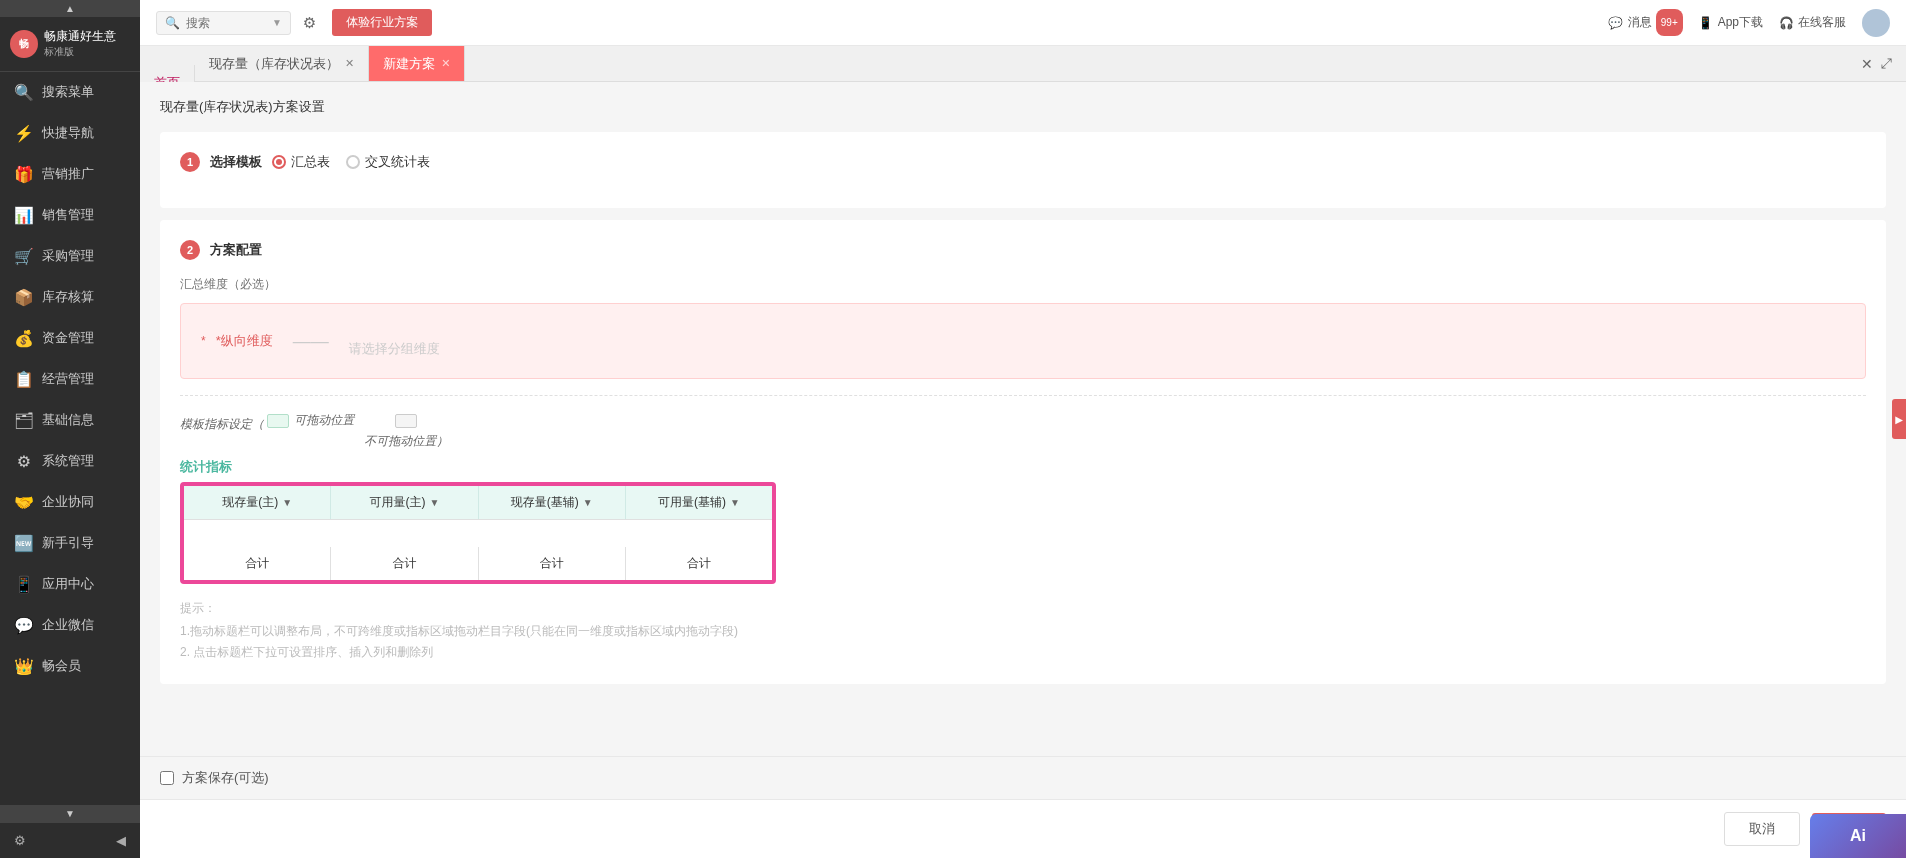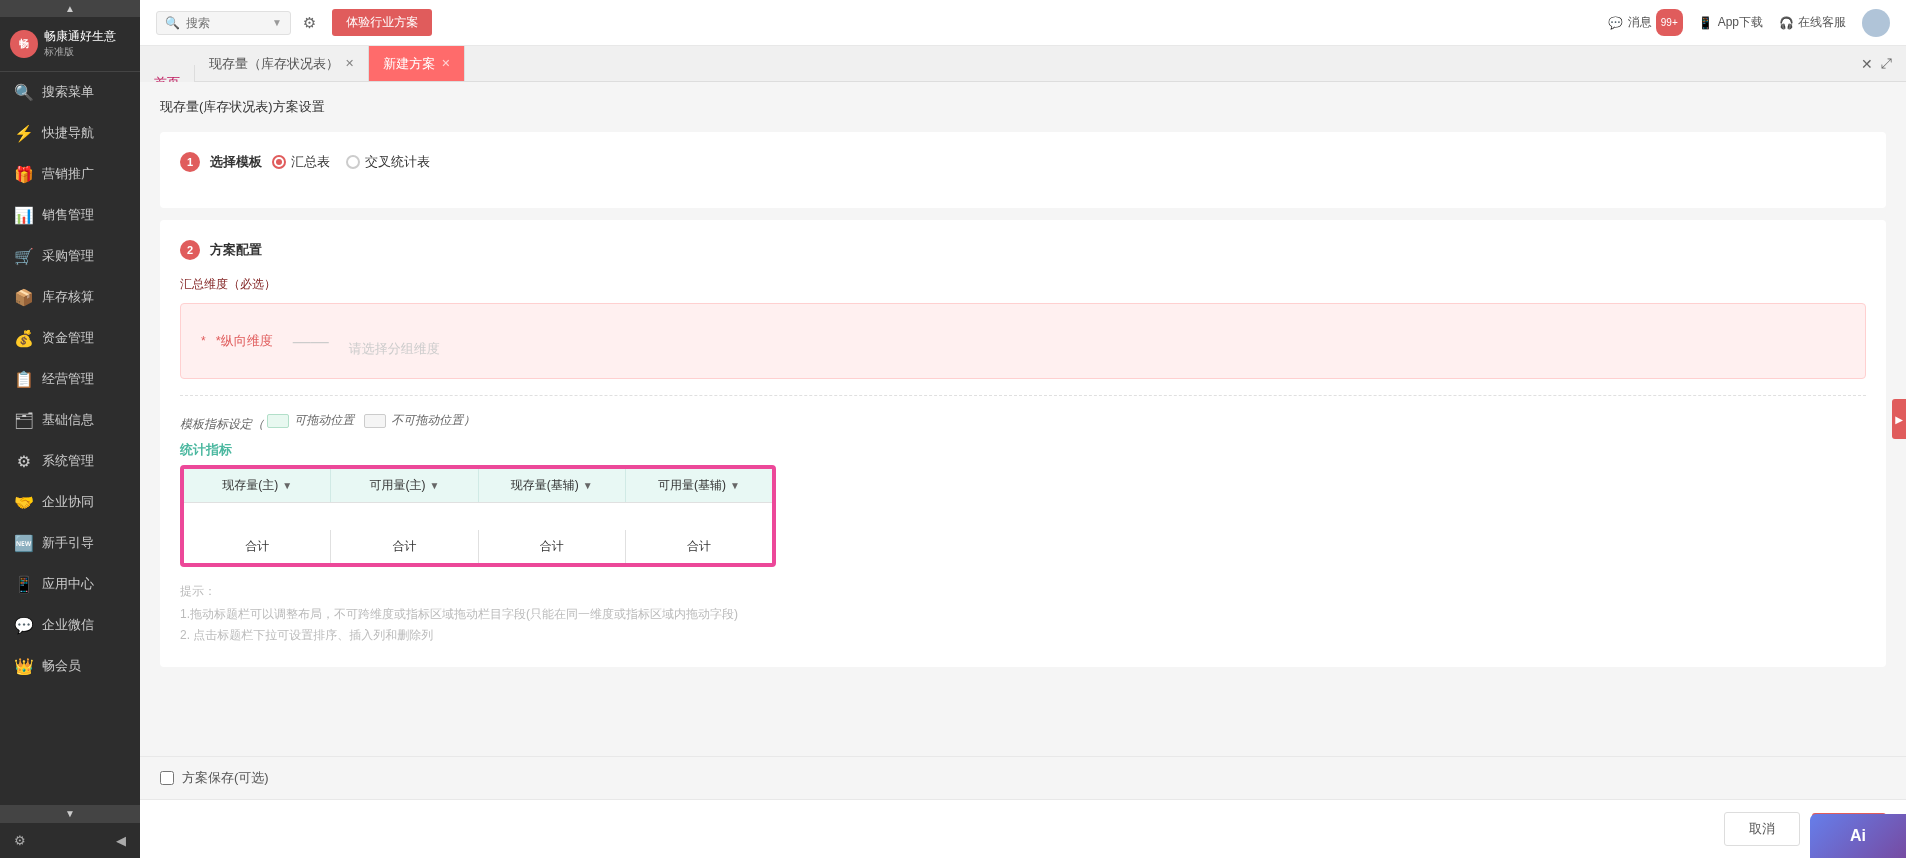"汇总维度（必选）" .sub-label { color: #7f1d1d -> #737373 }
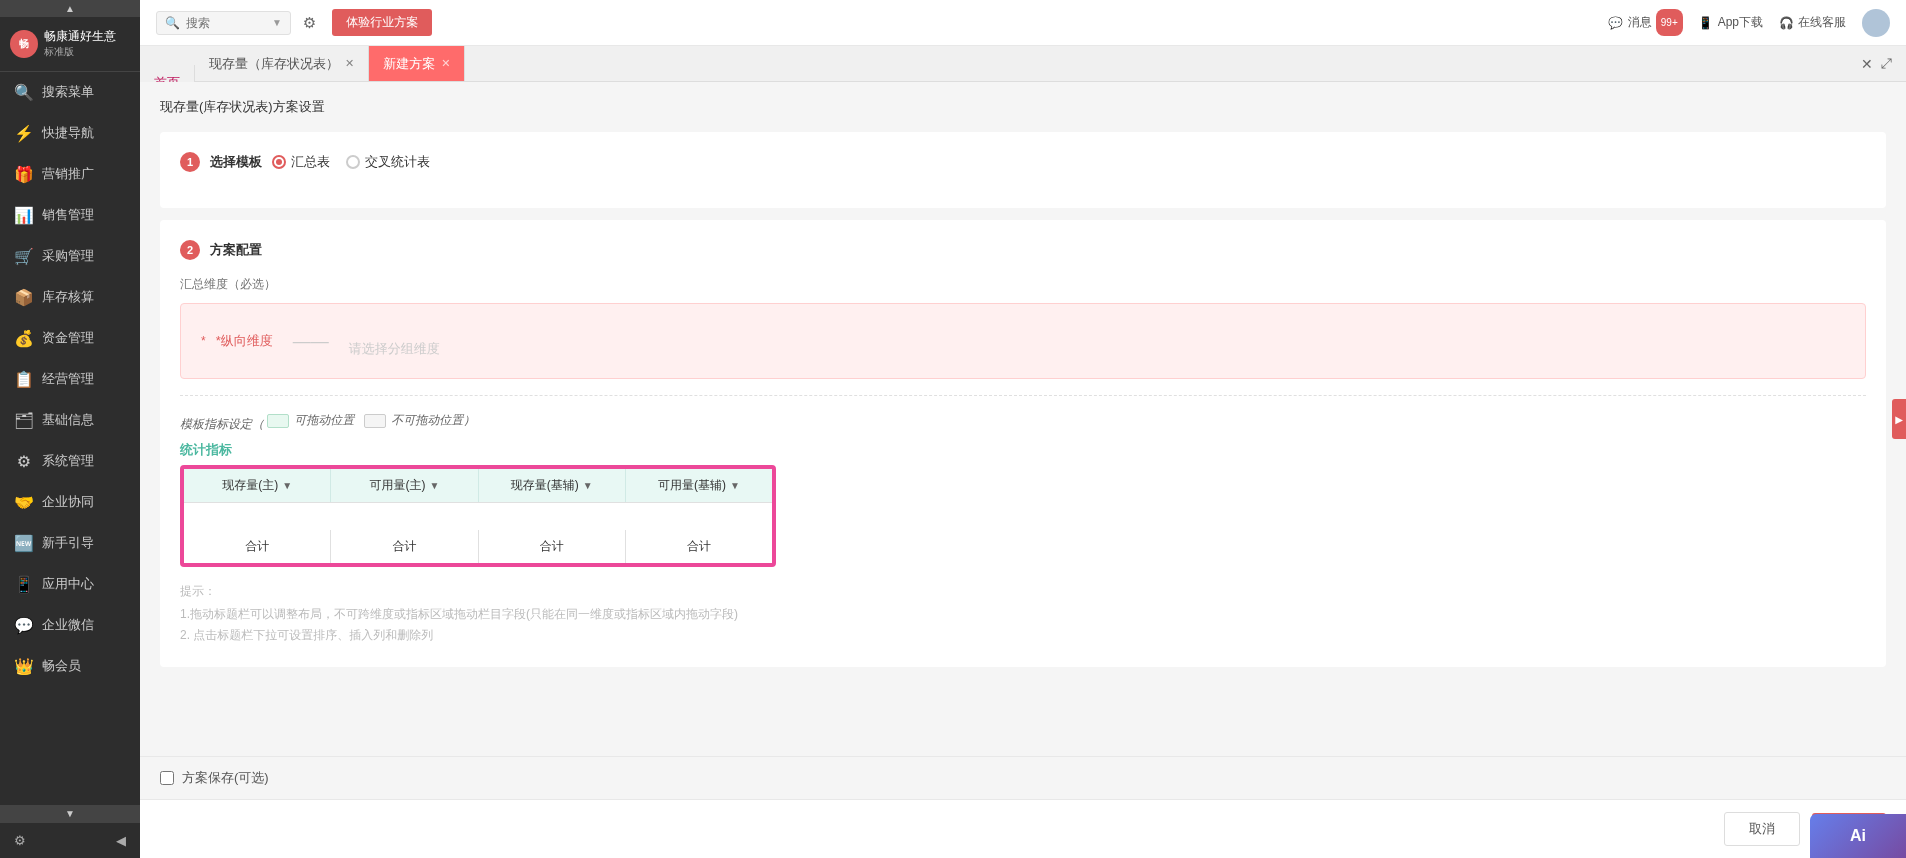"不可拖动位置）" span.legend-item { flex-direction: none -> column }
